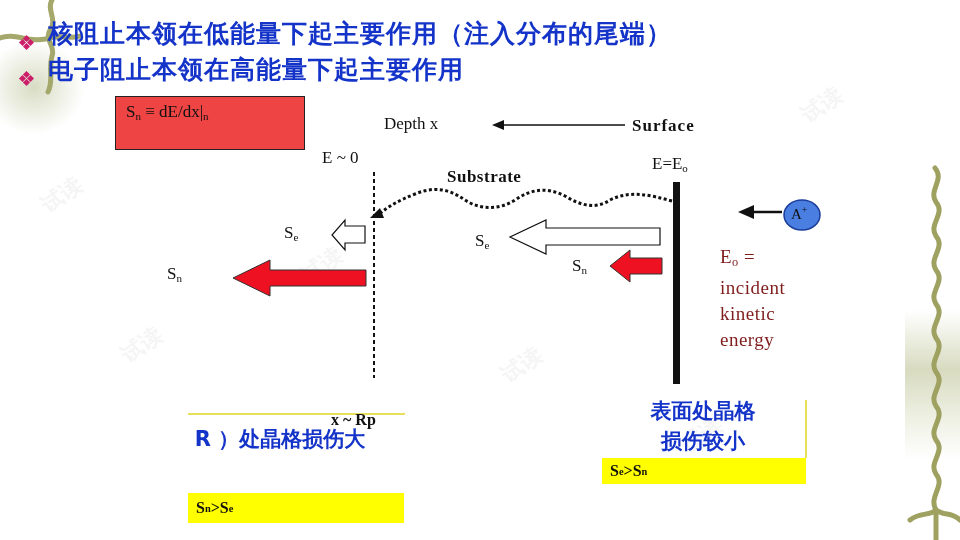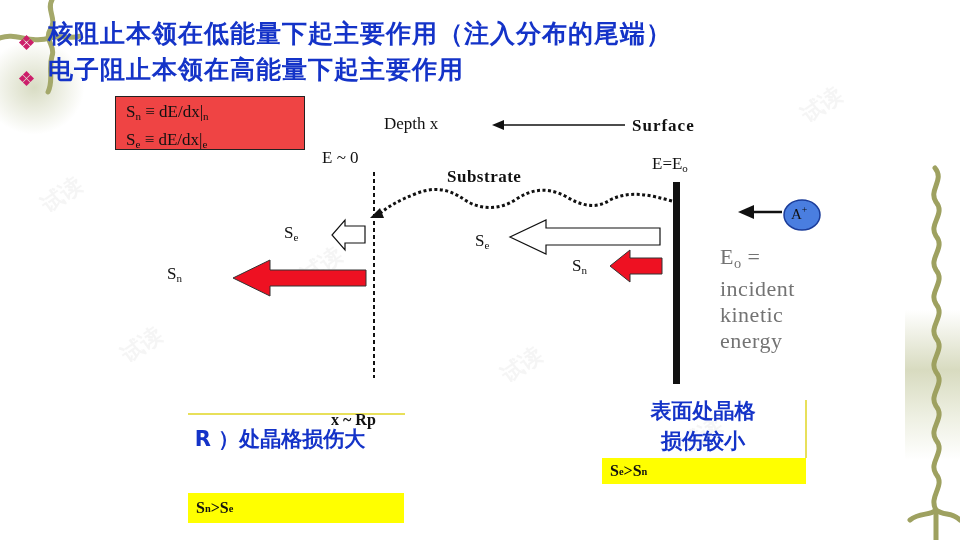"Se ≡ dE/dx|e" div { html: <div> <span>S</span><sub>e</sub><span> ≡ dE/dx|</span><sub>e</sub> </div> -> none }
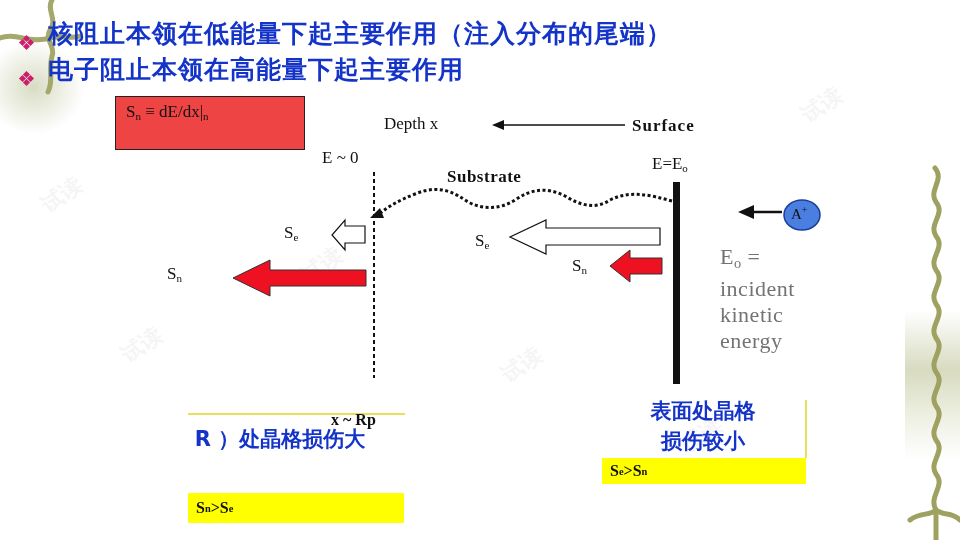"Eo =" div.serif { color: #737373 -> #7f1d1d; font-size: 22px -> 19px }
